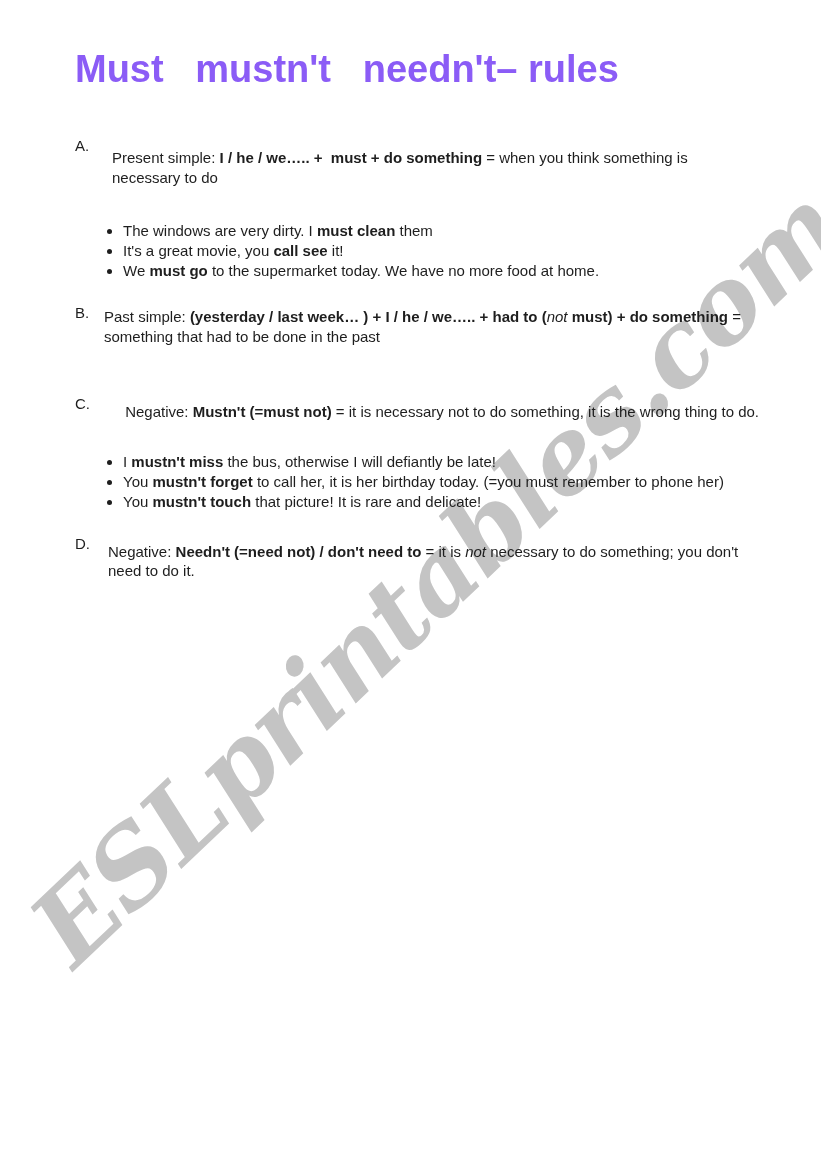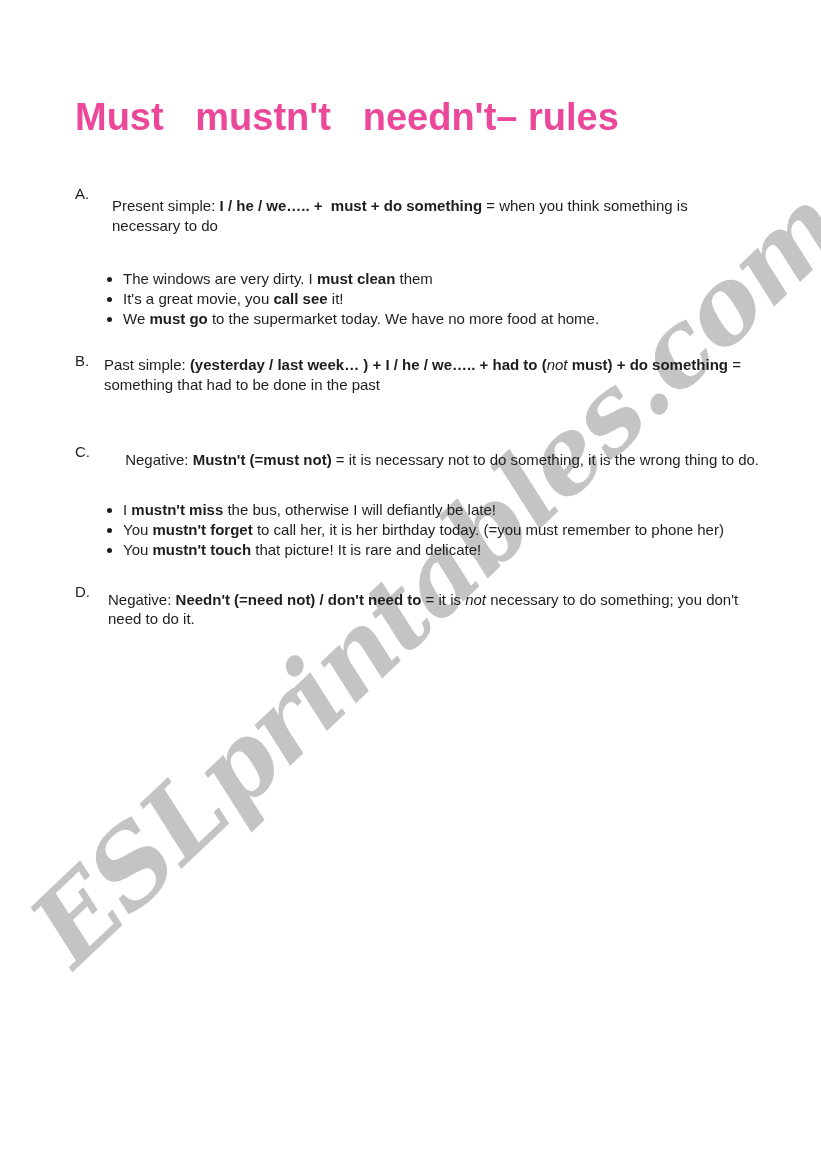"Must mustn't needn't– rules" .title { color: #ec4899 -> #8b5cf6; padding: 97px 0 0 75px -> 49px 0 0 75px }
